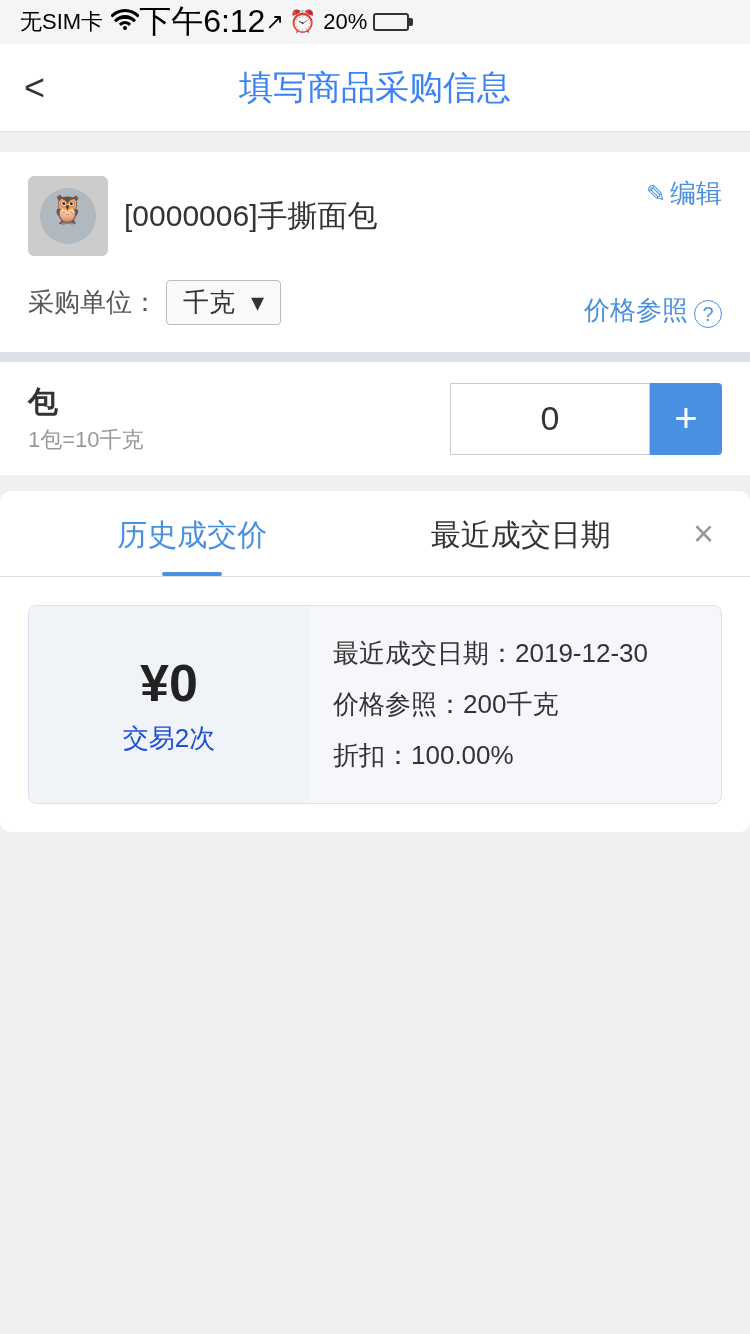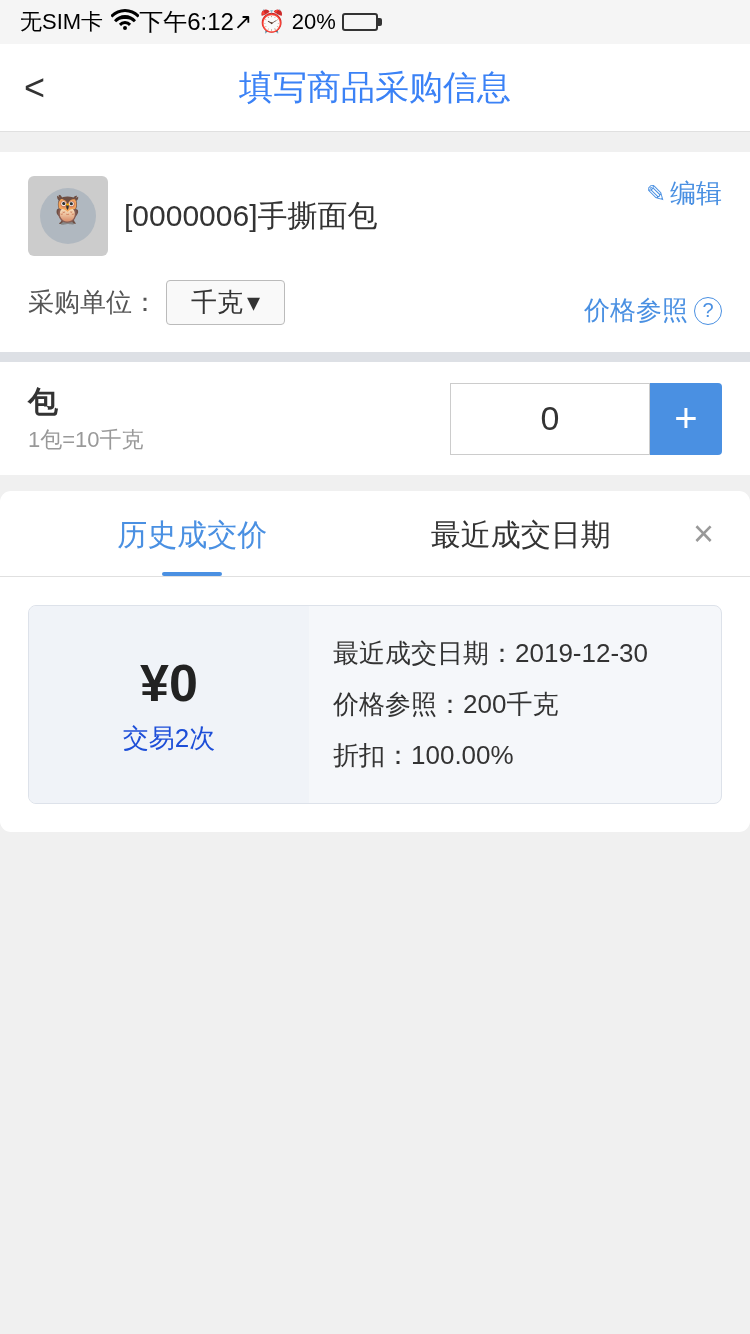"下午6:12" .status-center { font-size: 24px -> 32px }
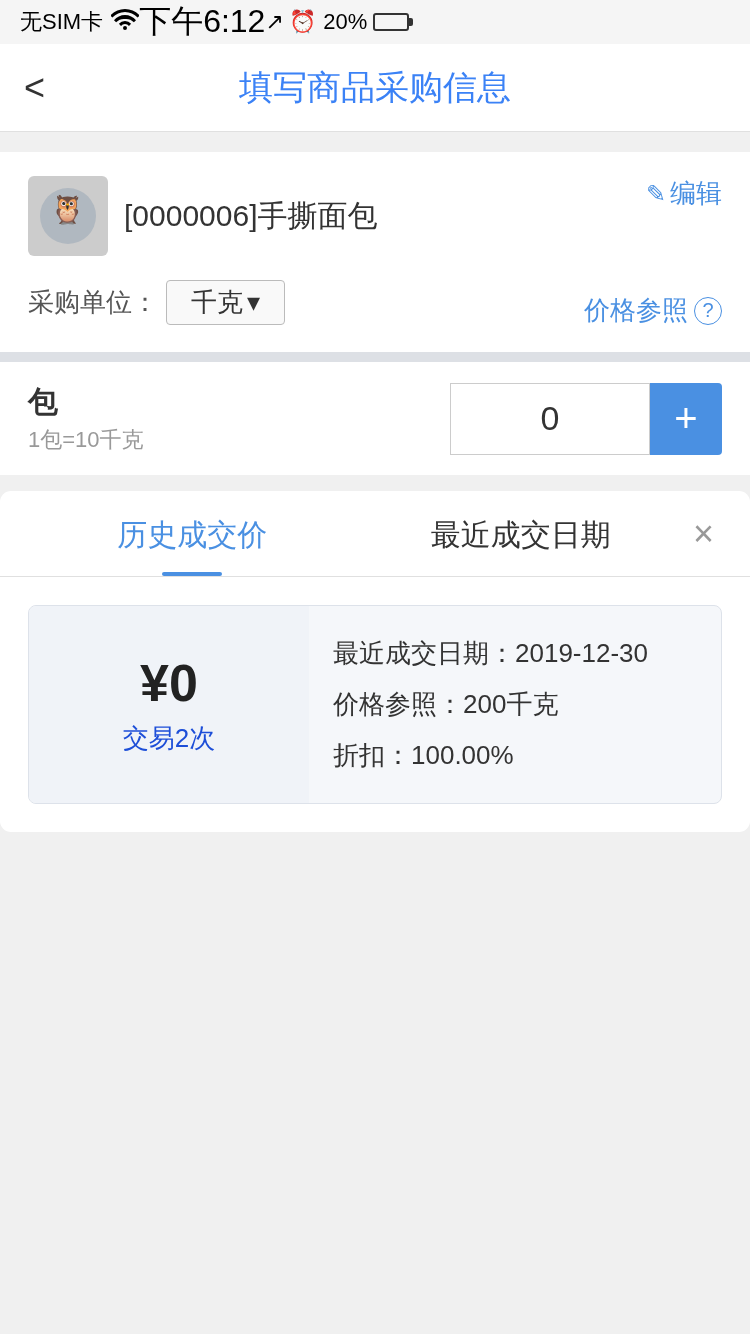"千克" .unit-select { gap: 4px -> 16px; padding: 4px 24px -> 4px 16px }
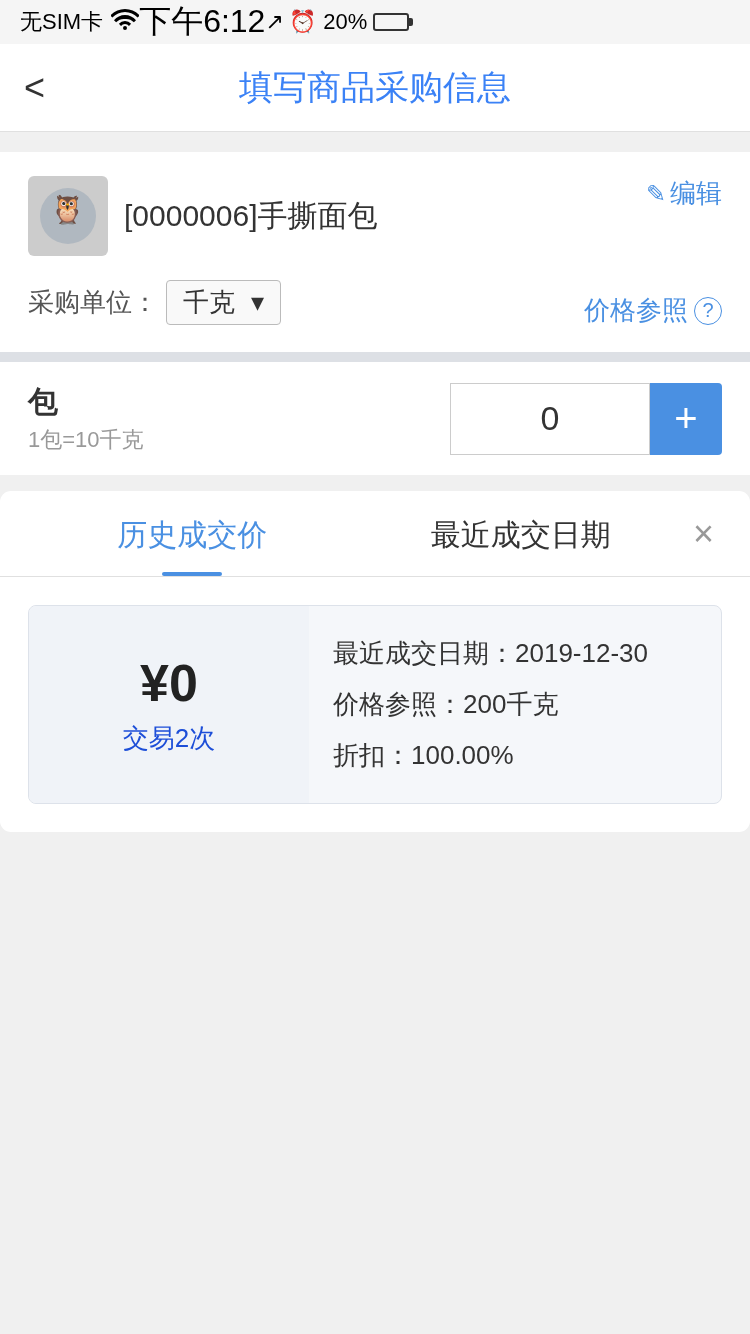"价格参照" .price-ref { align-items: center -> flex-end }
